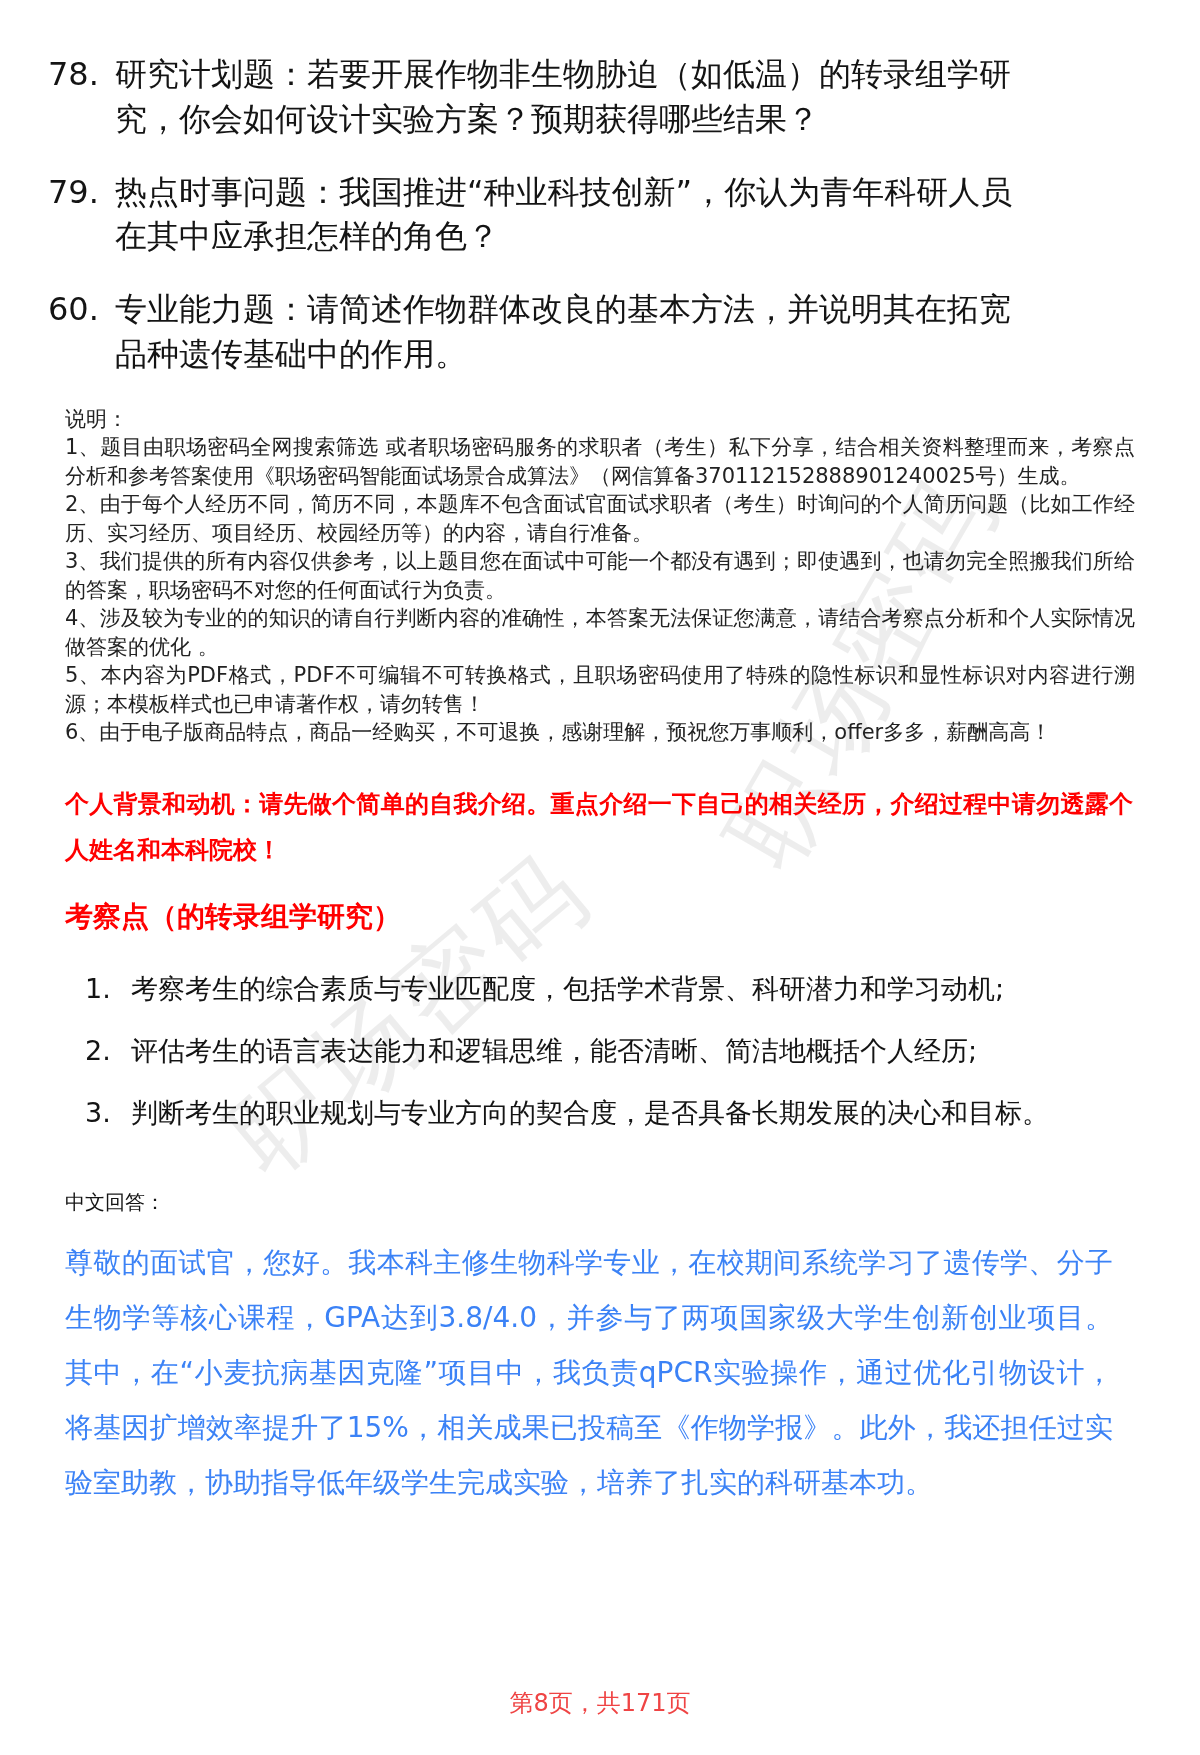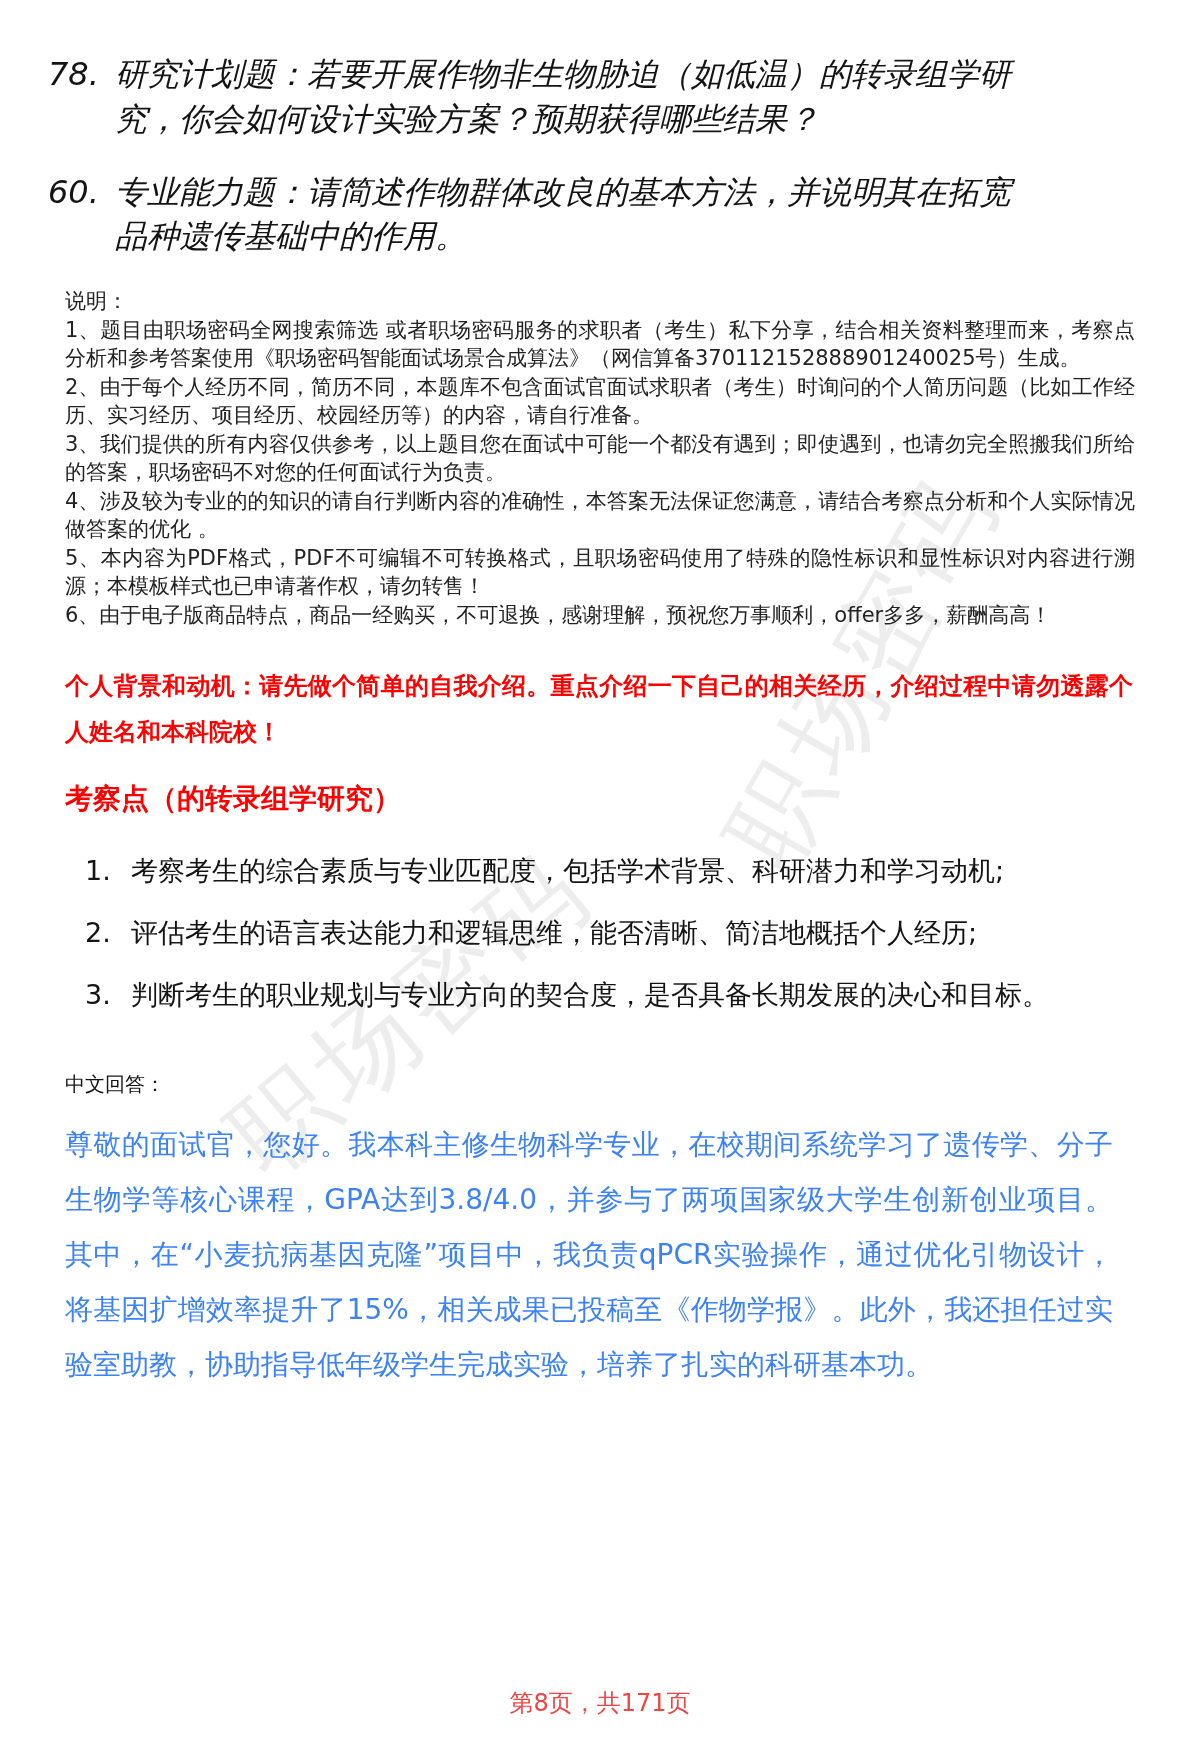"78." .questions { font-style: italic -> none }
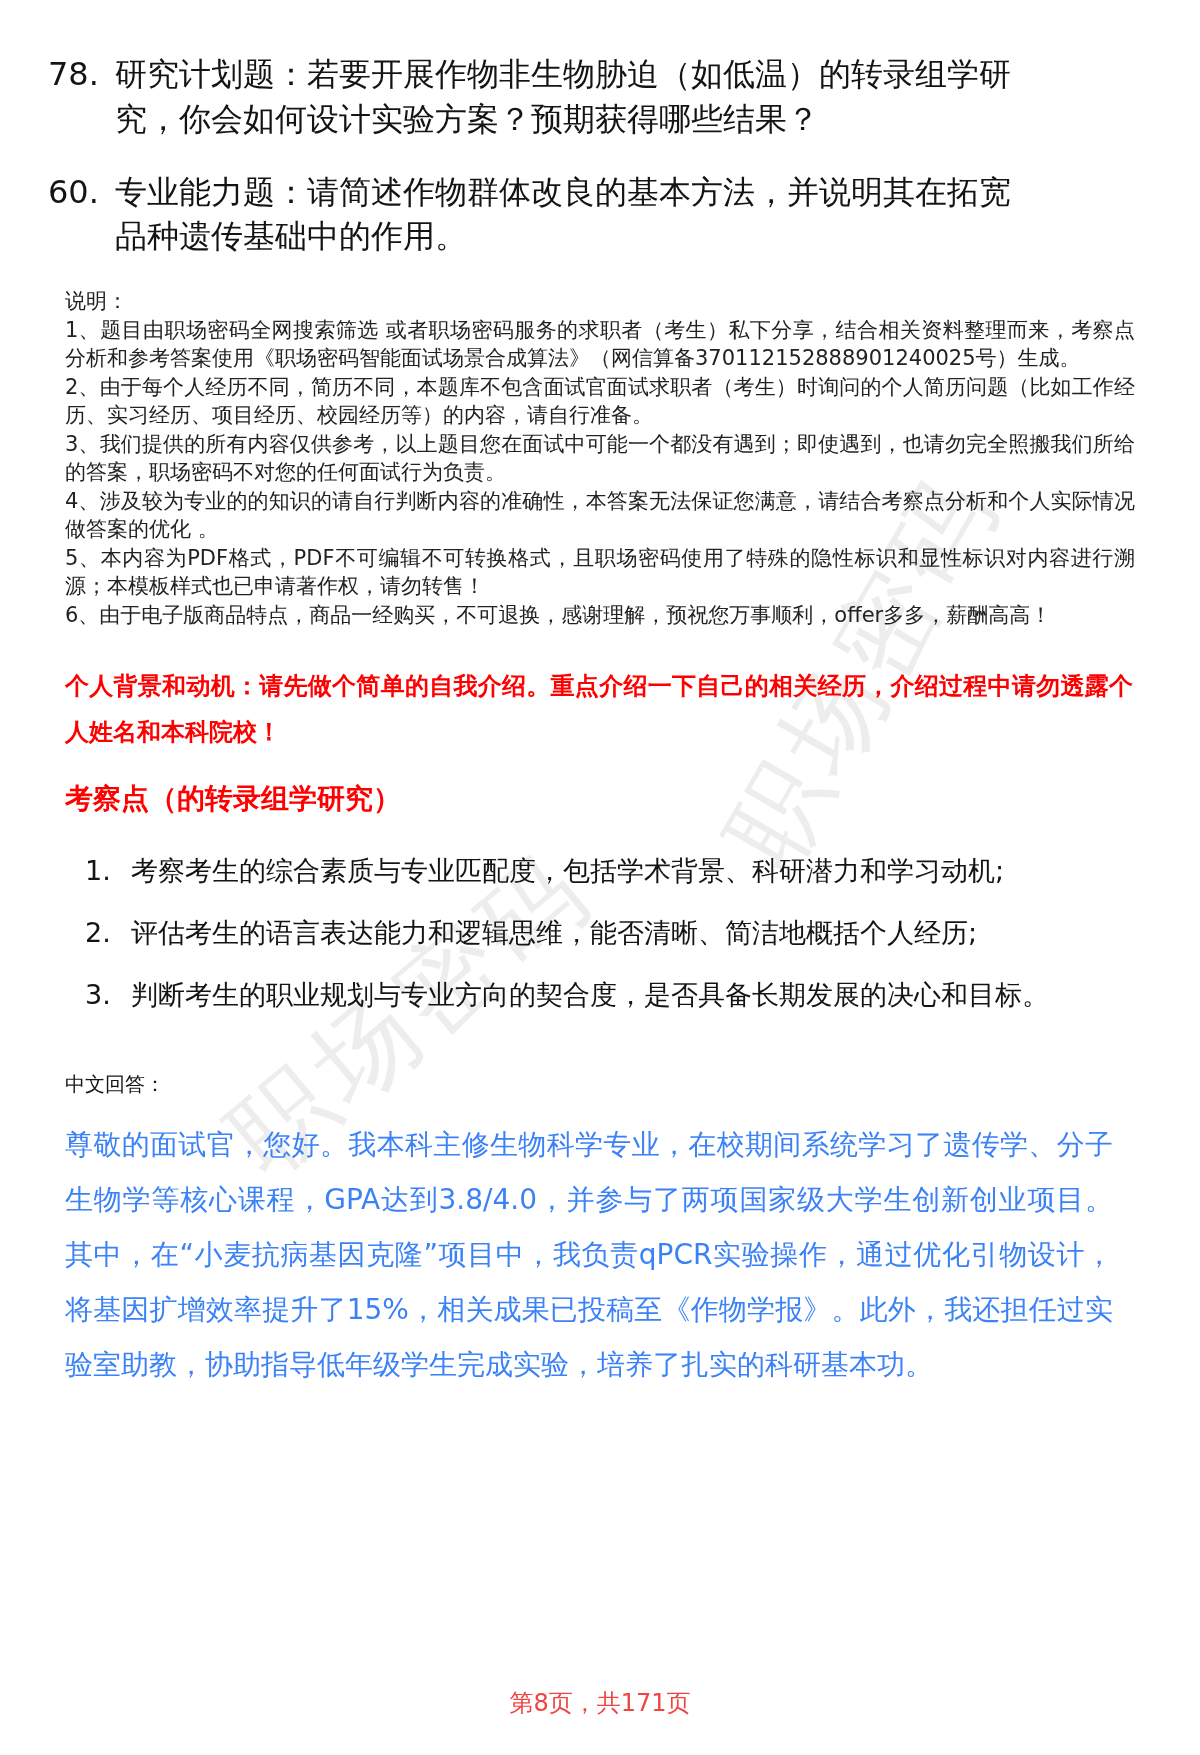"79." li.question { html: none -> <li> <span>79.</span> <span>热点时事问题：我国推进“种业科技创新”，你认为青年科研人员在其中应承担怎样的角色？</span> </li> }
